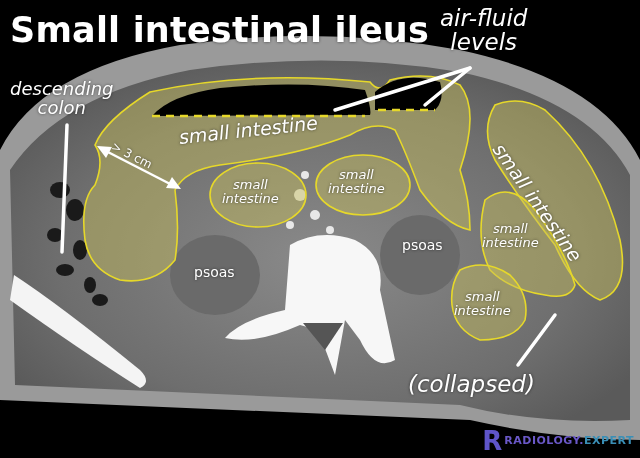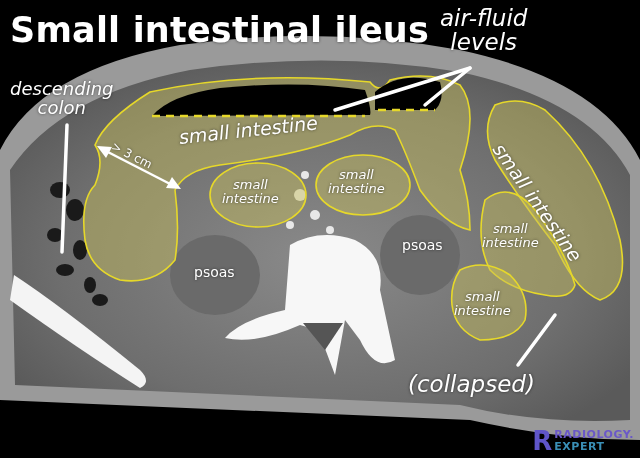"RADIOLOGY." .logo .words { flex-direction: column -> row }
